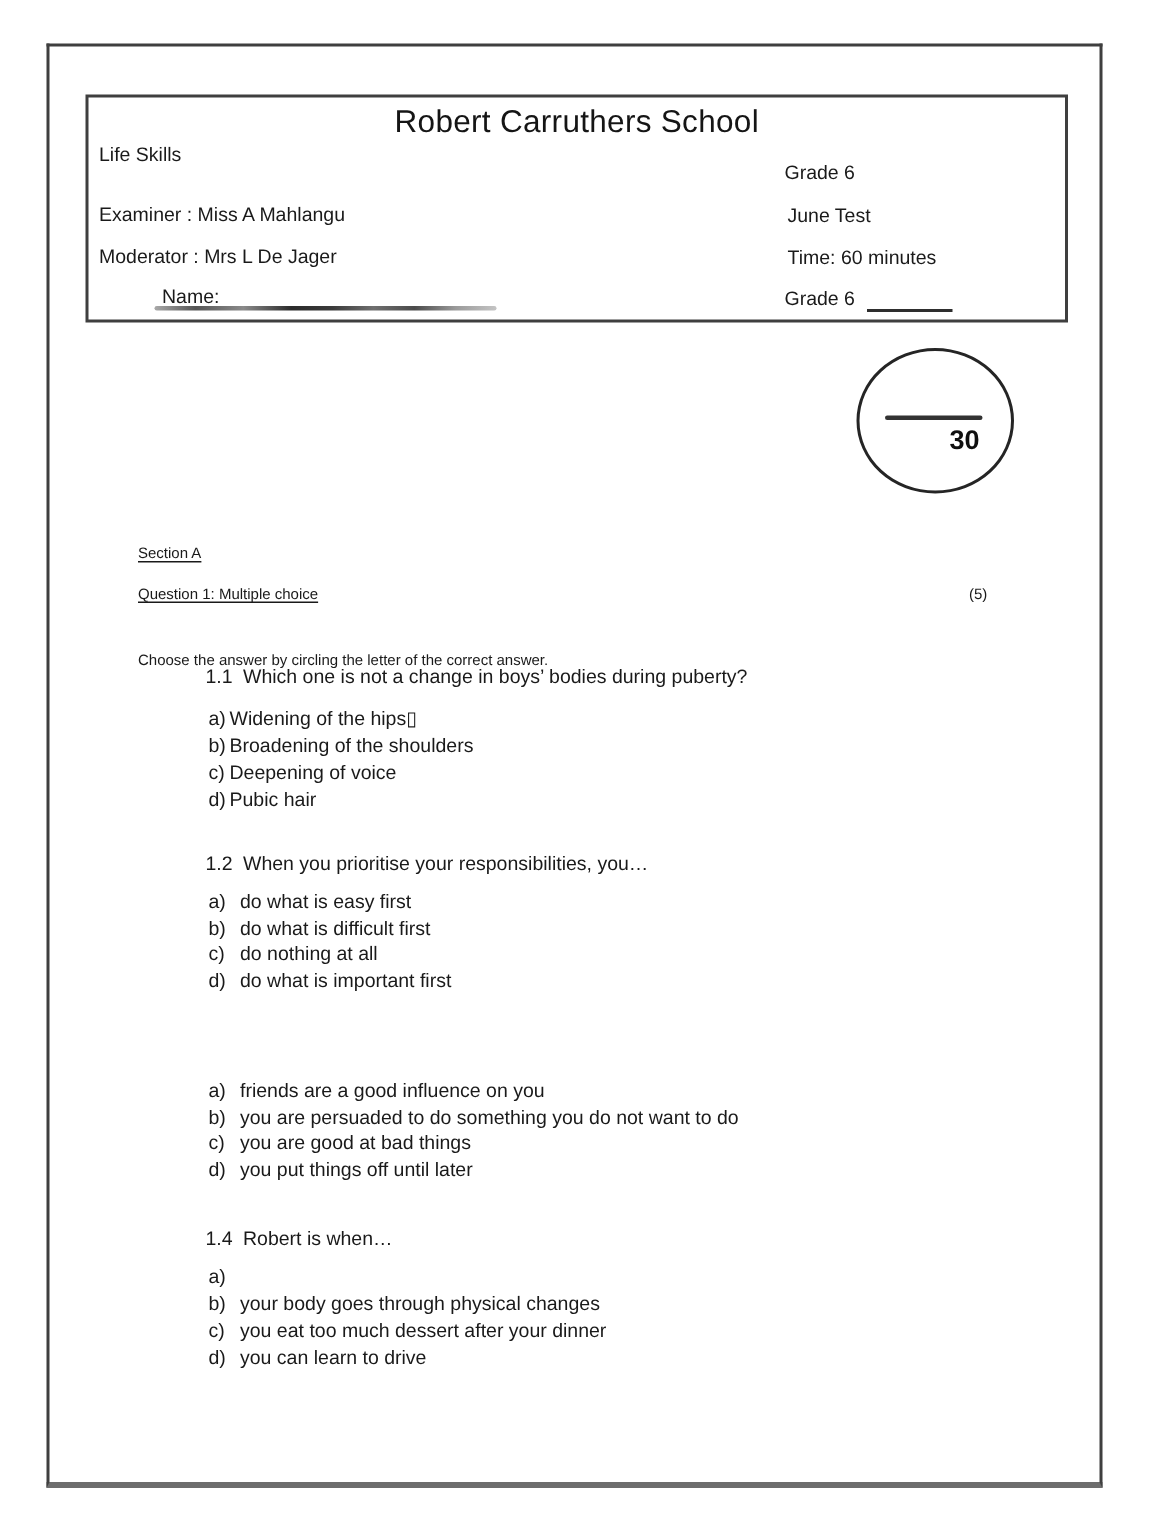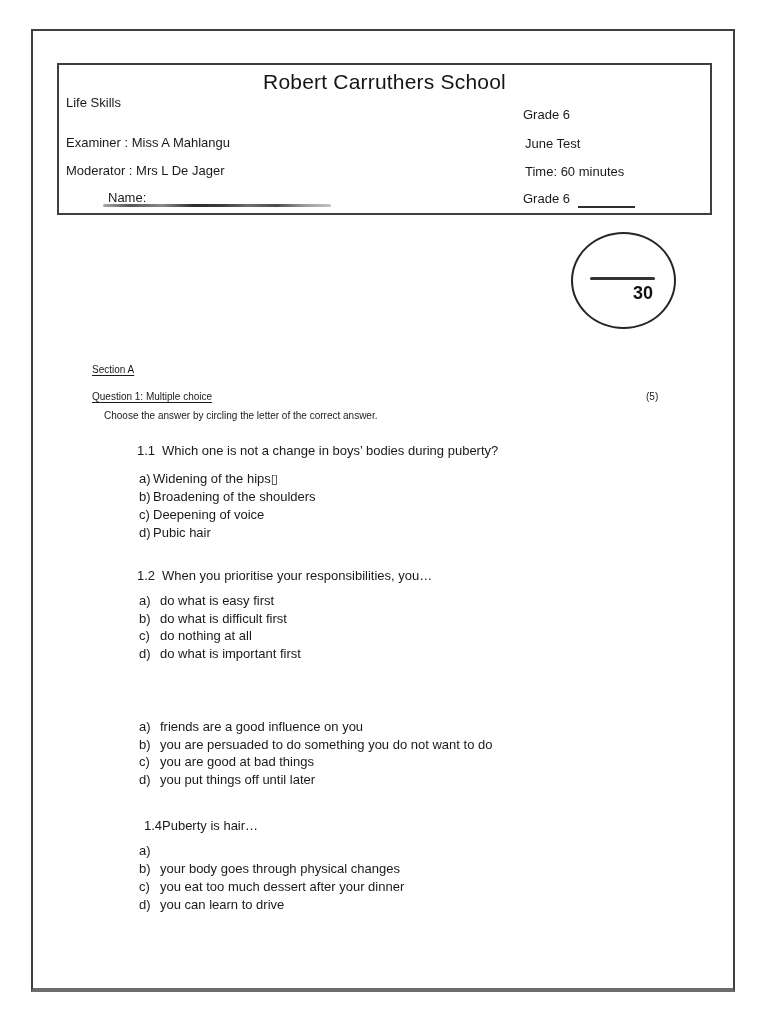"Choose the answer by circling" .instruction { margin-left: 12px -> none; top: 408px -> 433px }
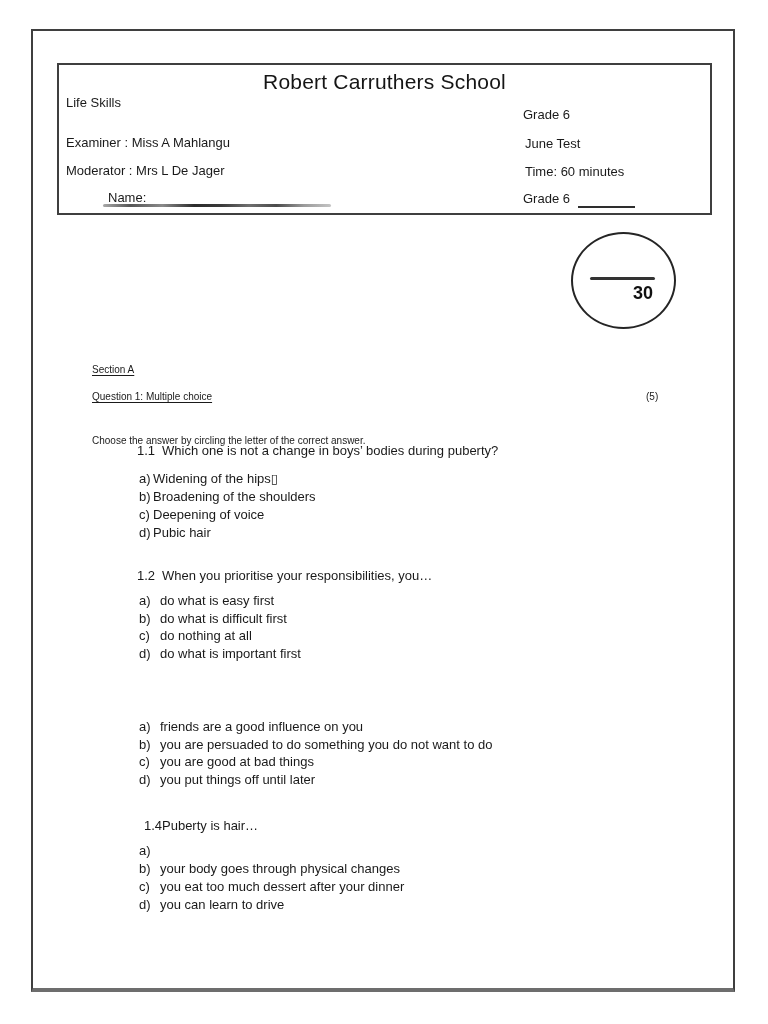"1.4" .stem-4 { text-align: right -> none }
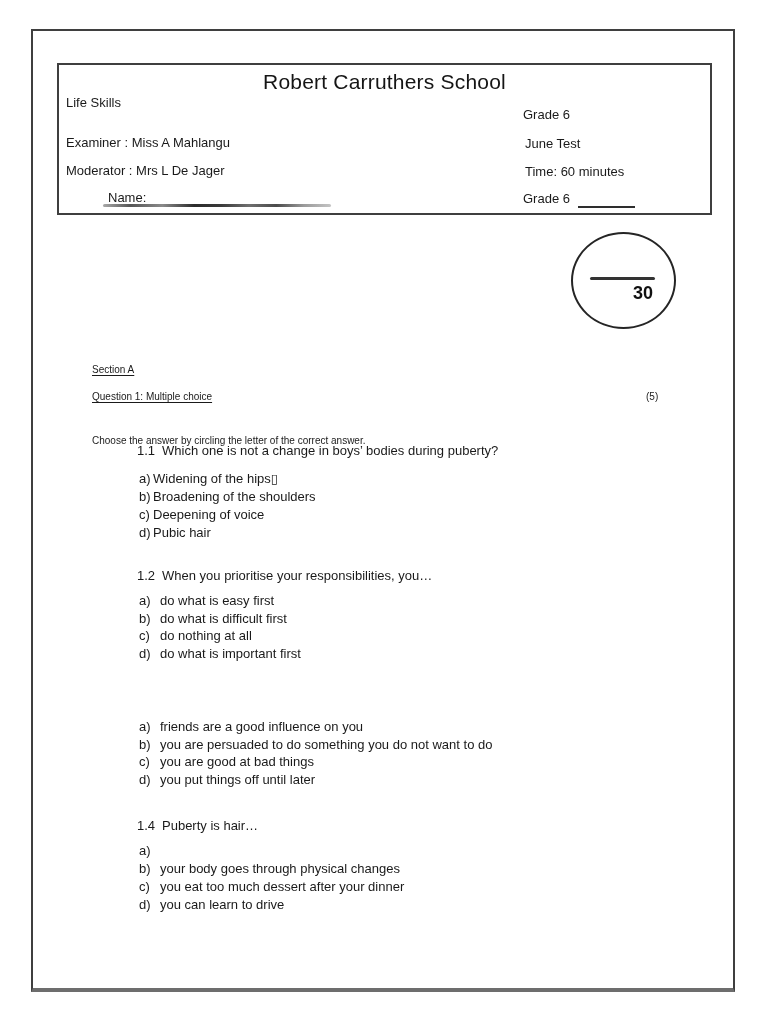"Puberty is hair…" span.q-text { text: Puberty is hair -> Robert is when }
